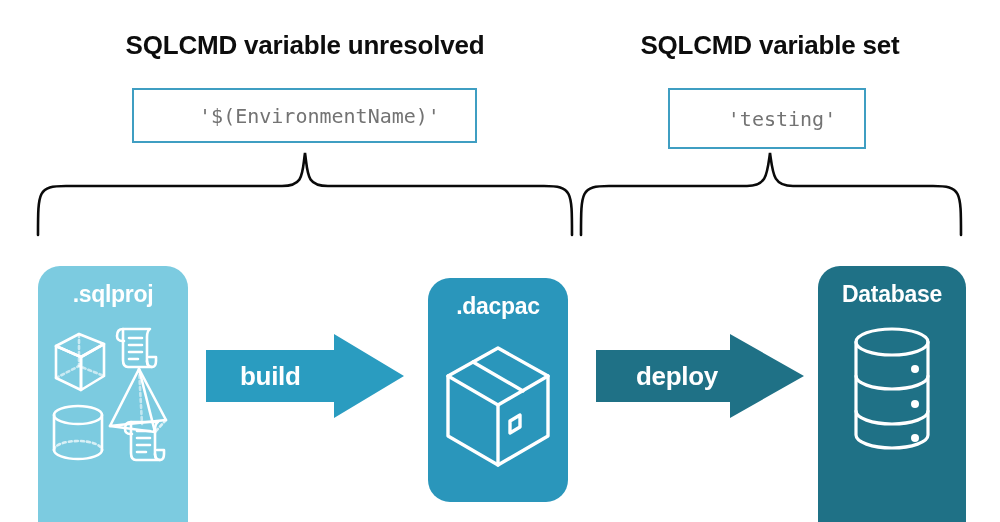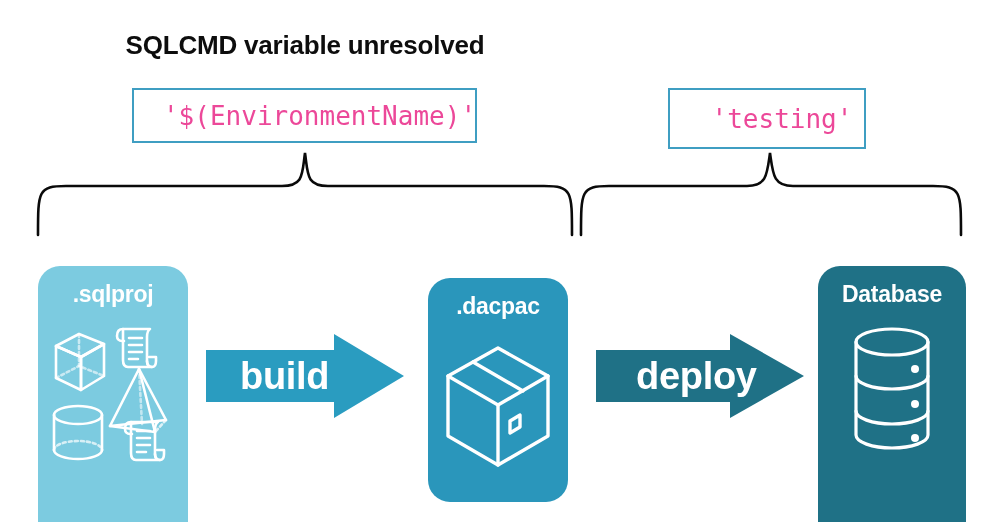"SQLCMD variable set" div.header { html: none -> <div>SQLCMD variable set</div> }
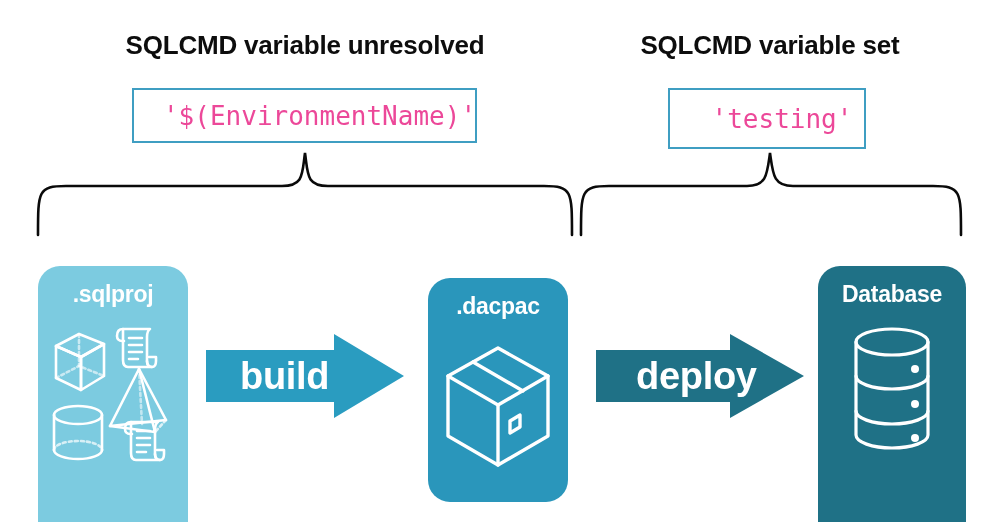"'$(EnvironmentName)'" .code-box { color: #ec4899 -> #737373; font-size: 26px -> 20px }
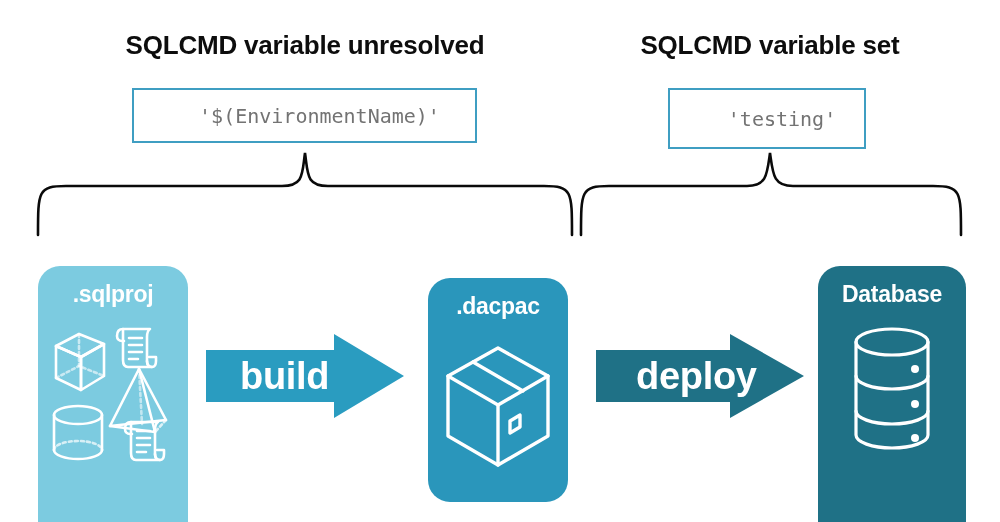"build" .arrow-text { font-size: 38px -> 26px }
